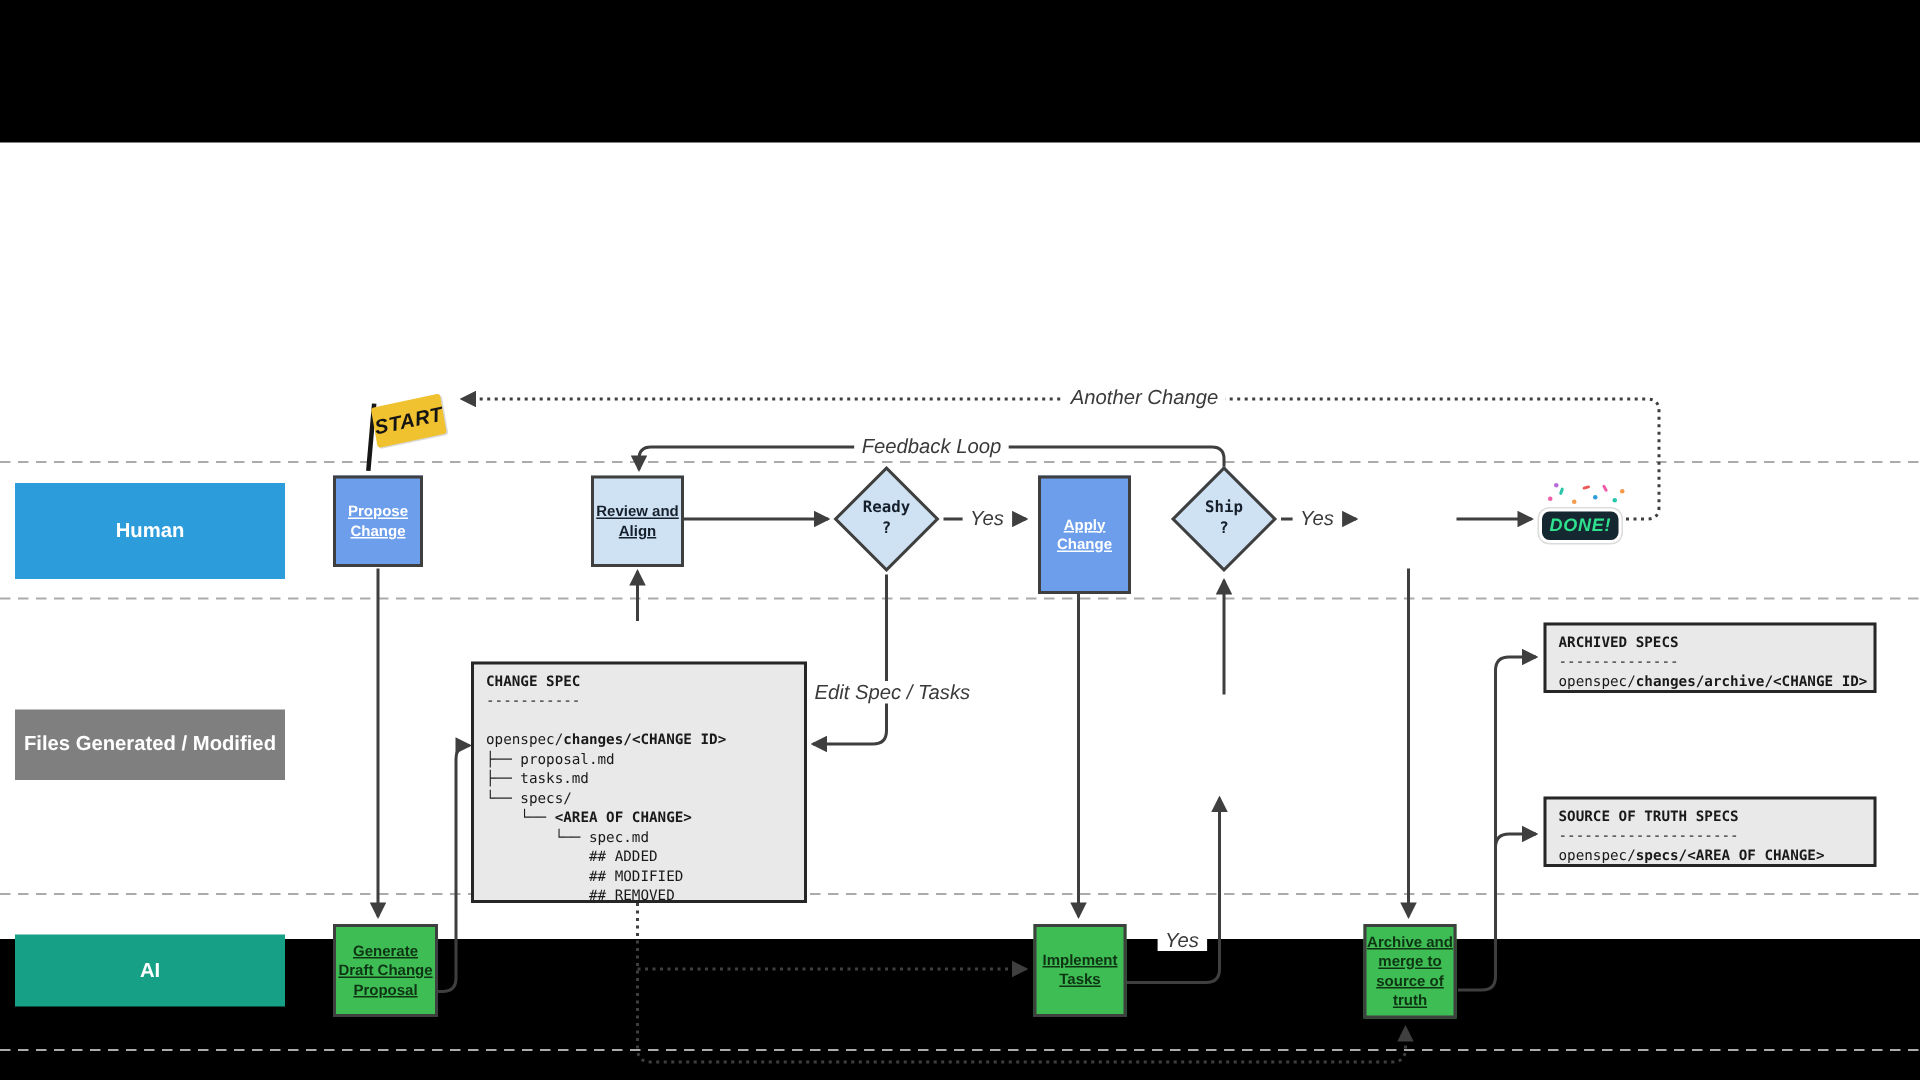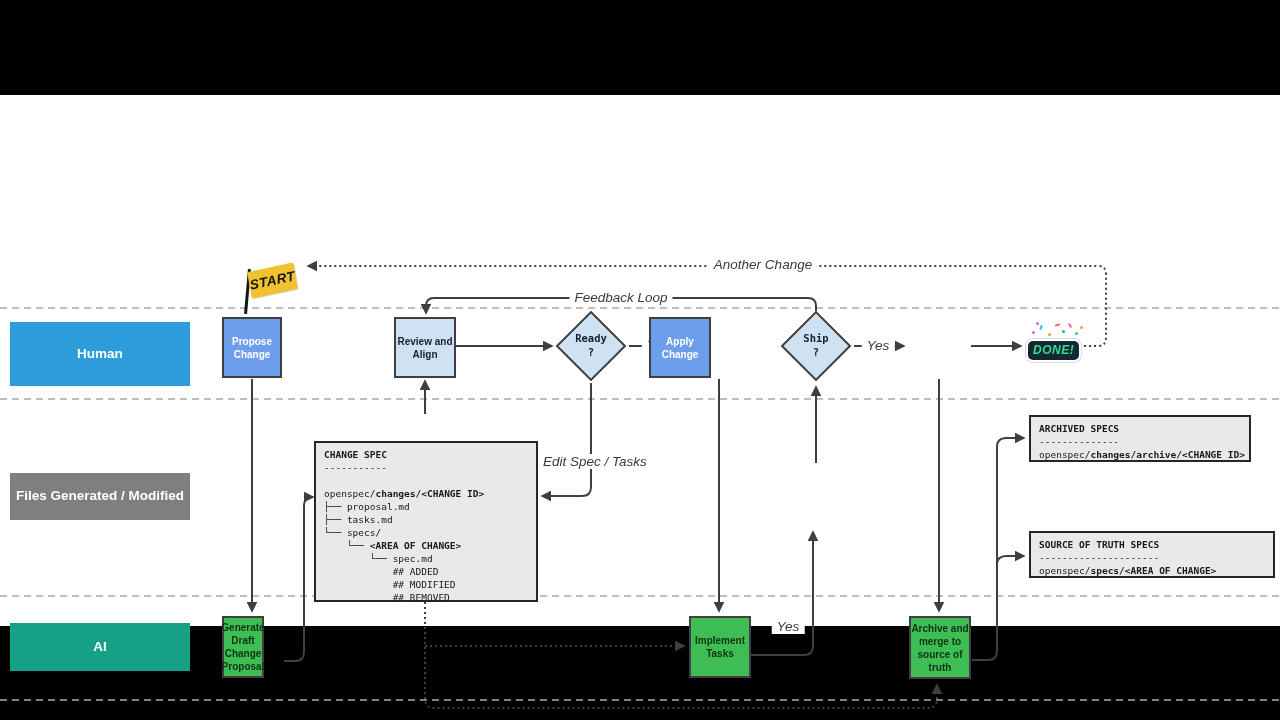"Propose Change" .node { text-decoration: none -> underline }
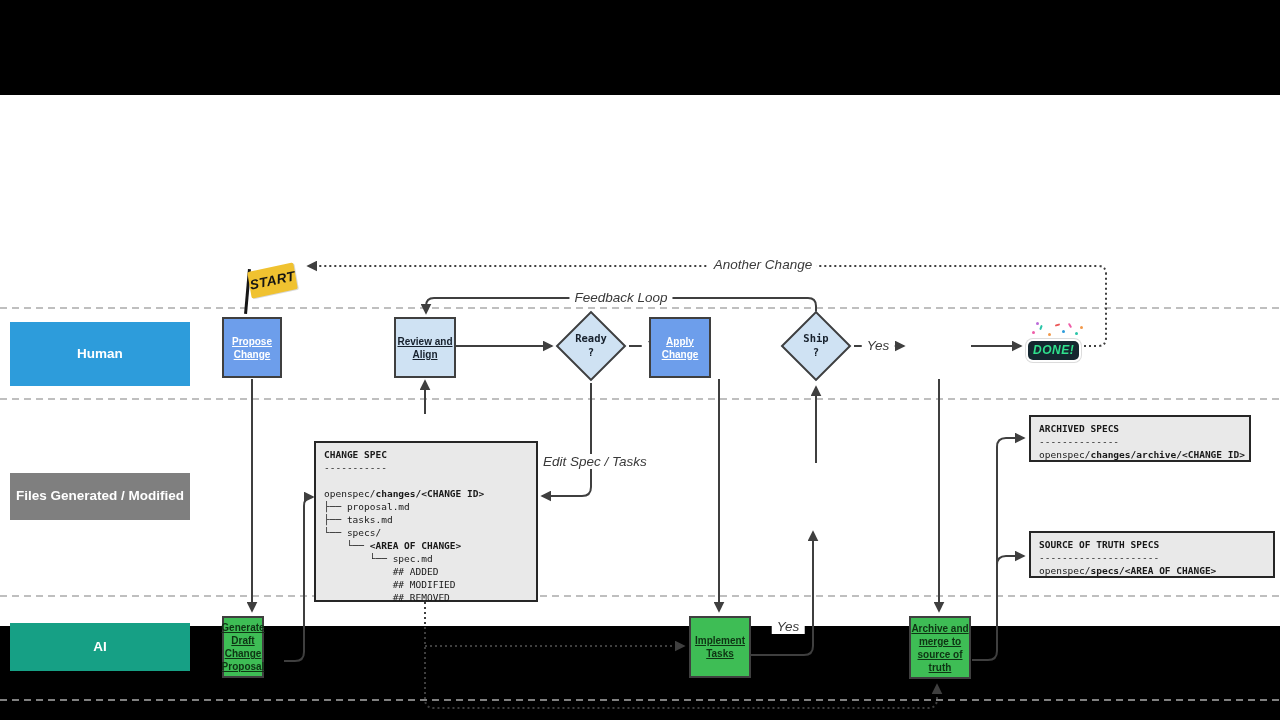"Apply Change" #node-apply { height: 61px -> 79px; left: 649px -> 692px }
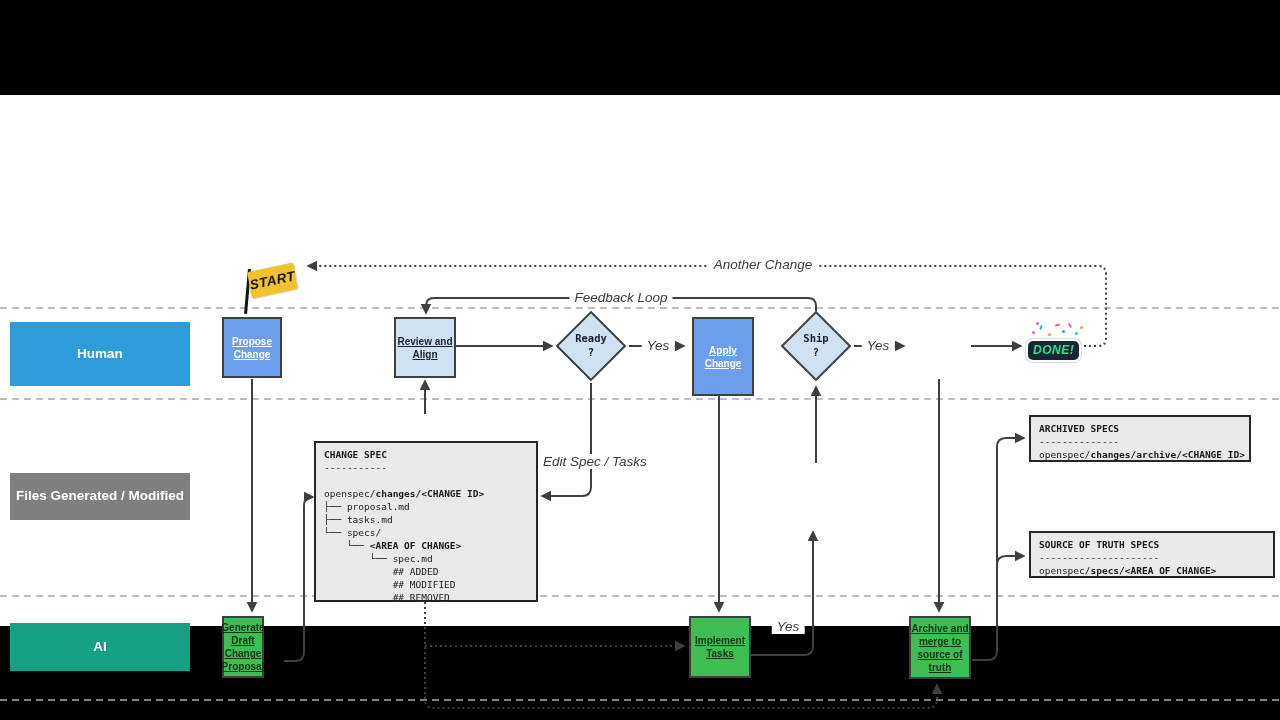"SOURCE OF TRUTH SPECS" #box-source { width: 246px -> 222px }
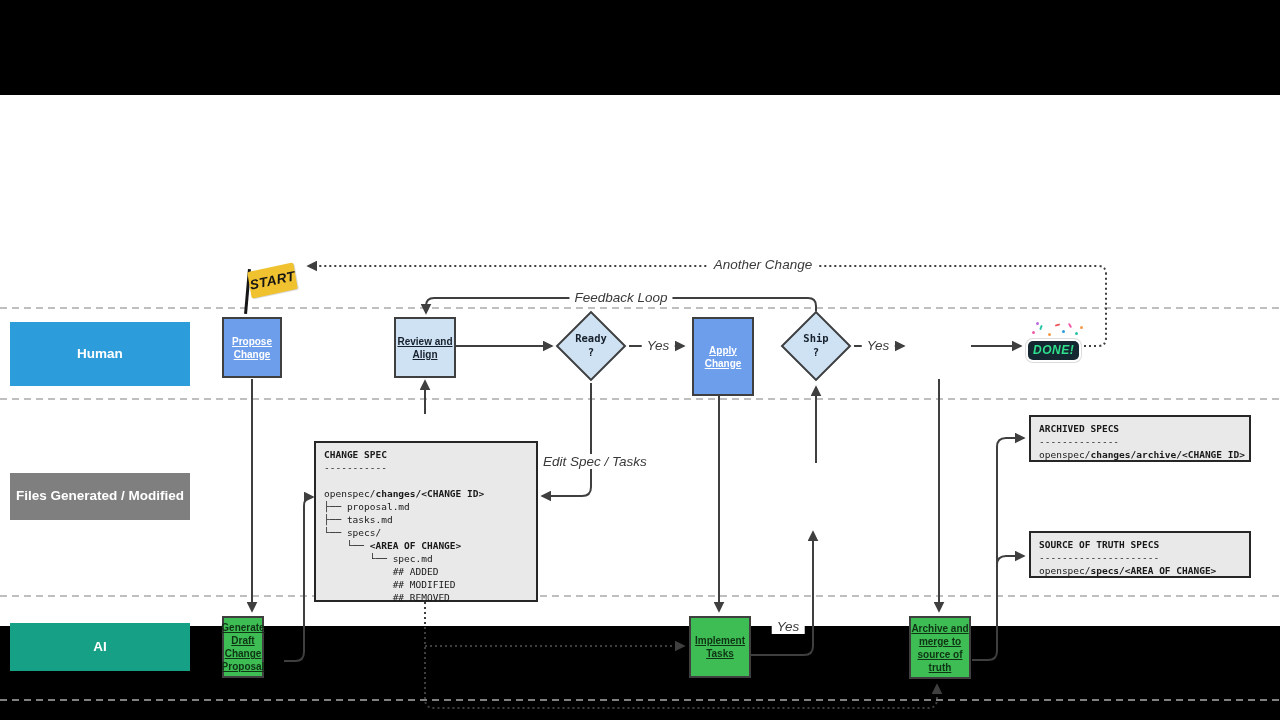"Generate Draft Change Proposal" #node-generate { width: 42px -> 70px }
